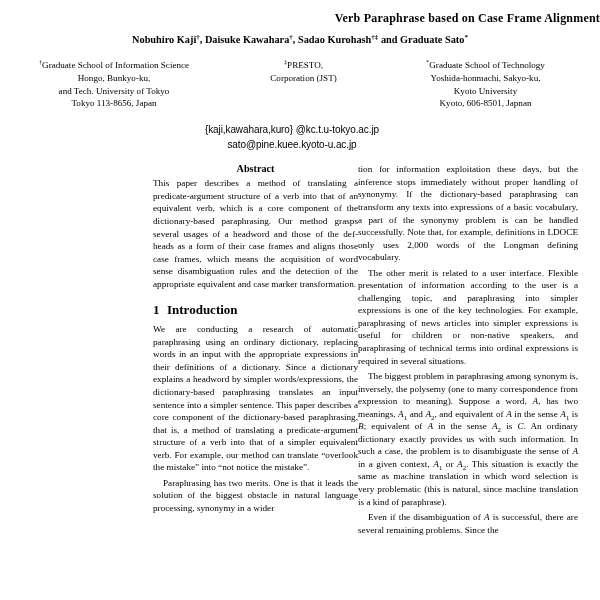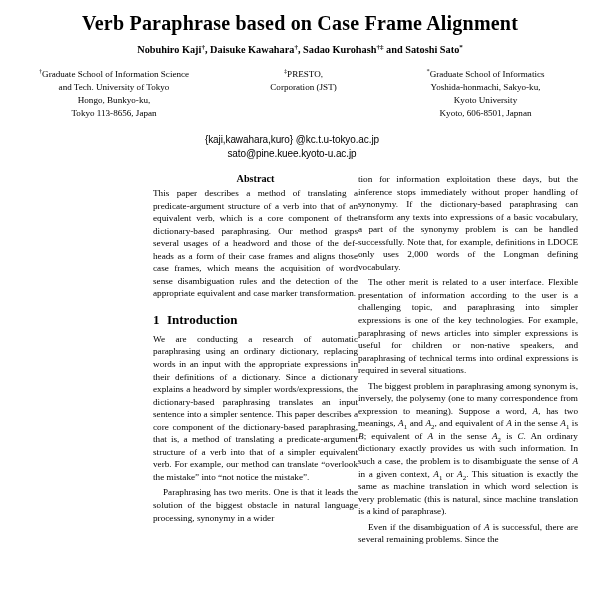"Verb Paraphrase based on Case" .title { font-size: 20px -> 12px; text-align: center -> right }
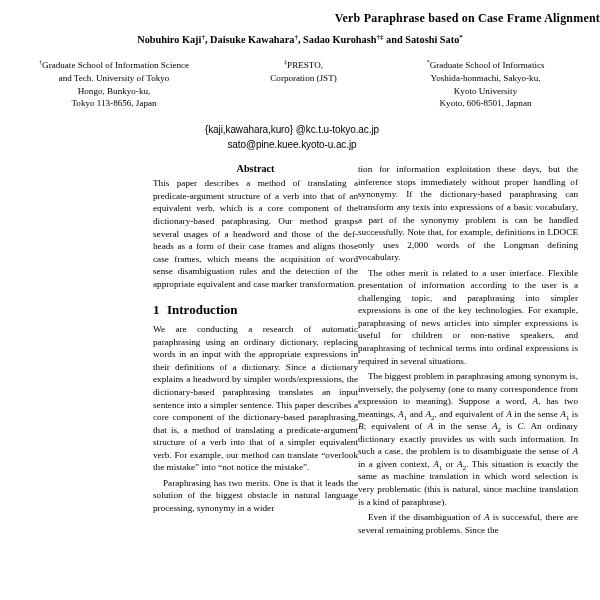"Satoshi Sato" span { text: Satoshi -> Graduate }
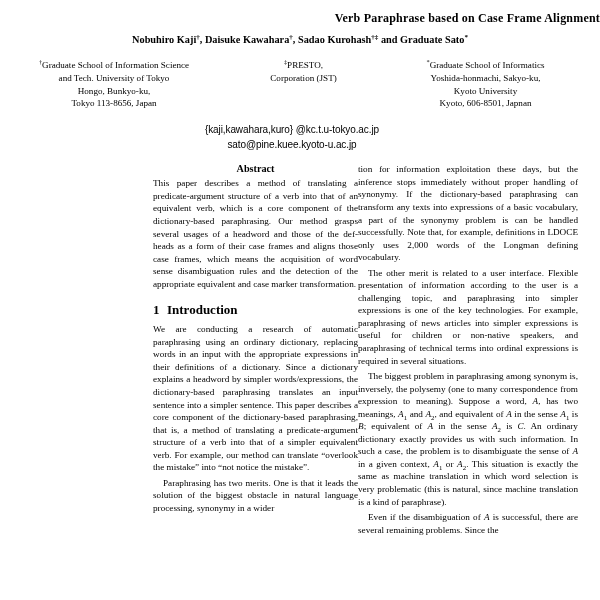"Graduate School of Informatics" span { text: Informatics -> Technology }
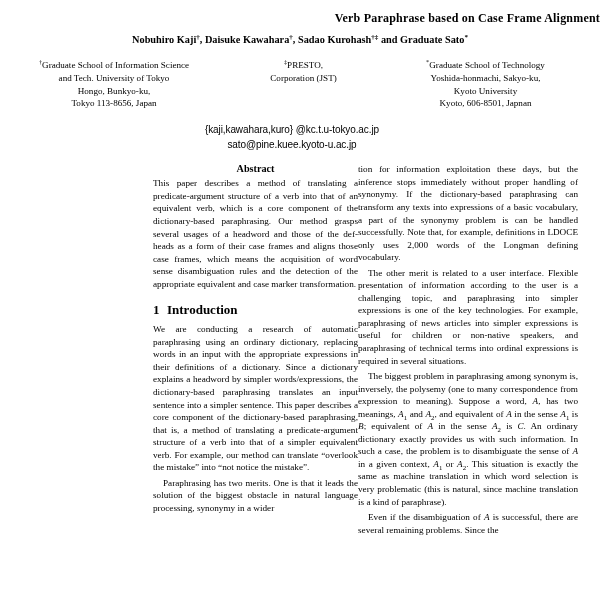"and Tech. University of Tokyo" div.line { order: before "Hongo, Bunkyo-ku," -> after "Hongo, Bunkyo-ku," }
